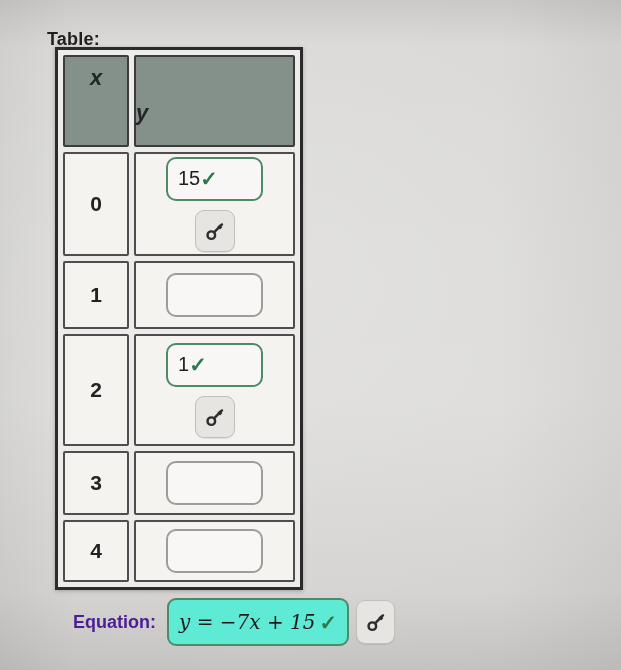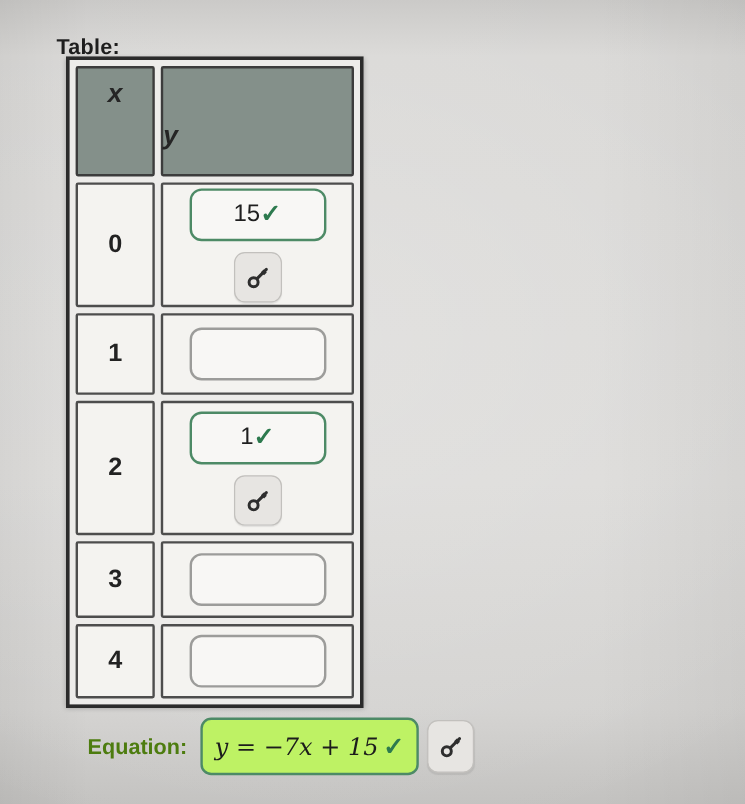"15" .answer-box { justify-content: center -> flex-start; width: 114px -> 97px }
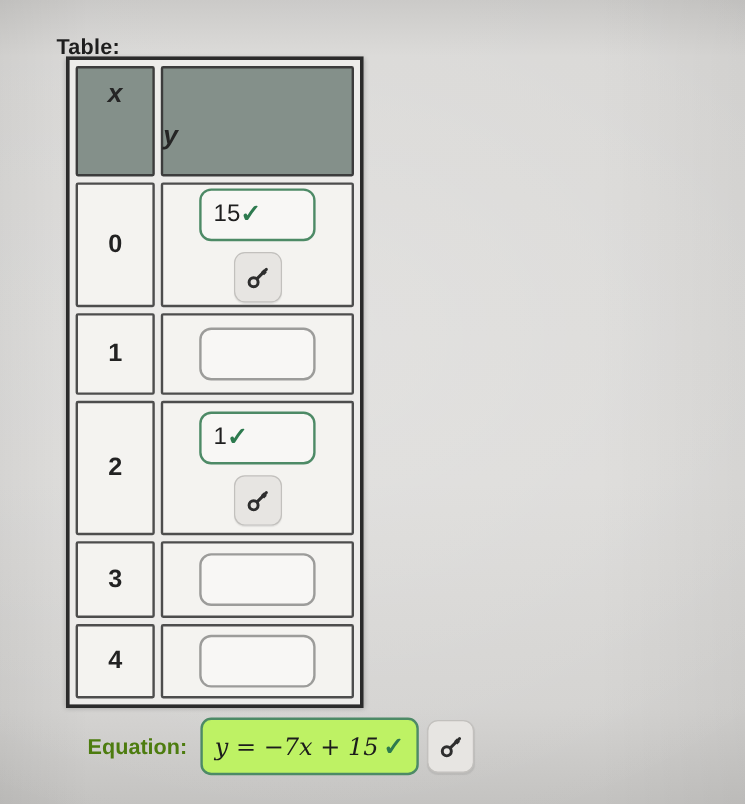"Equation:" .equation-label { color: #4d7c0f -> #4c1d95 }
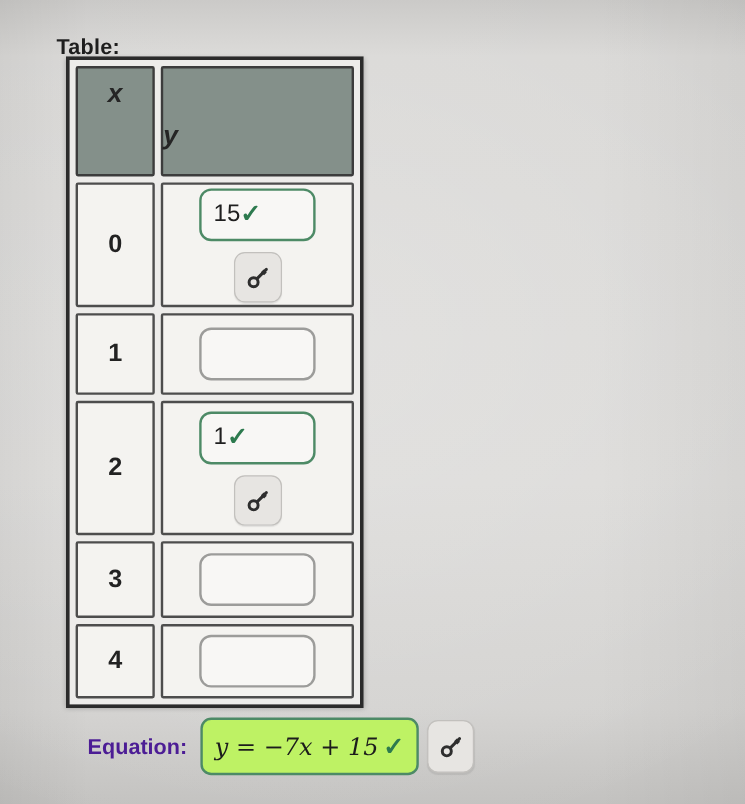"y = −7x + 15" .equation-box { background: #bef264 -> #5eead4 }
